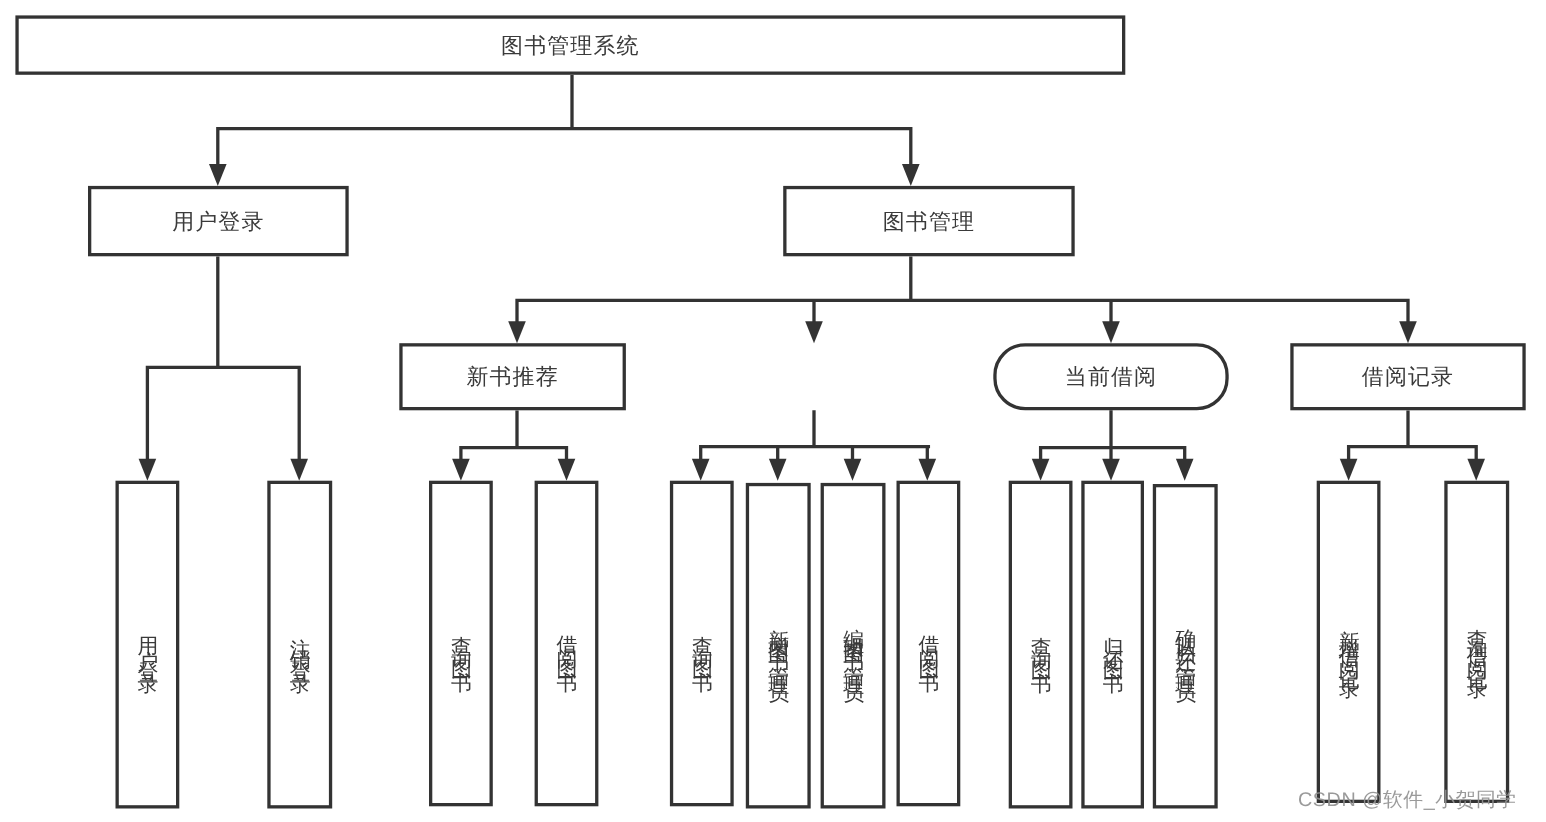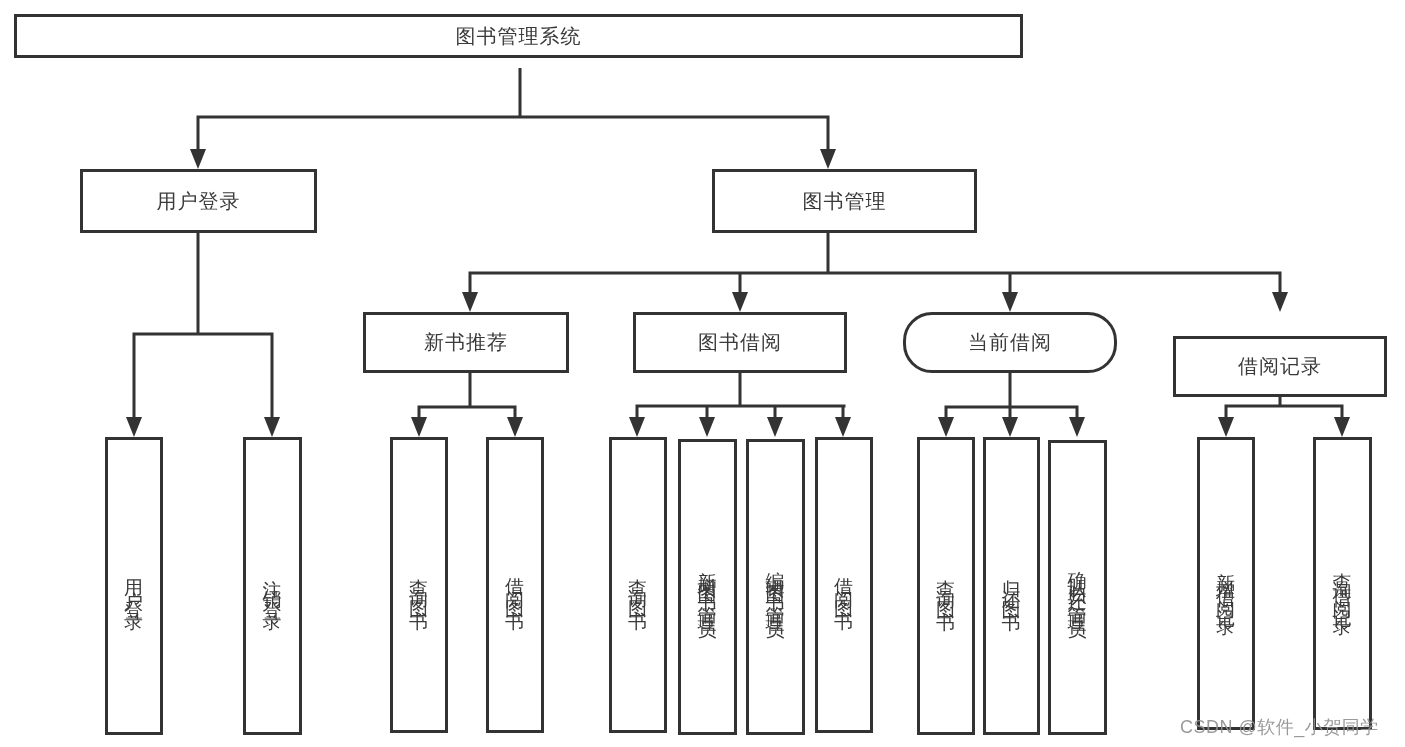"图书管理系统" div.node { height: 44px -> 54px }
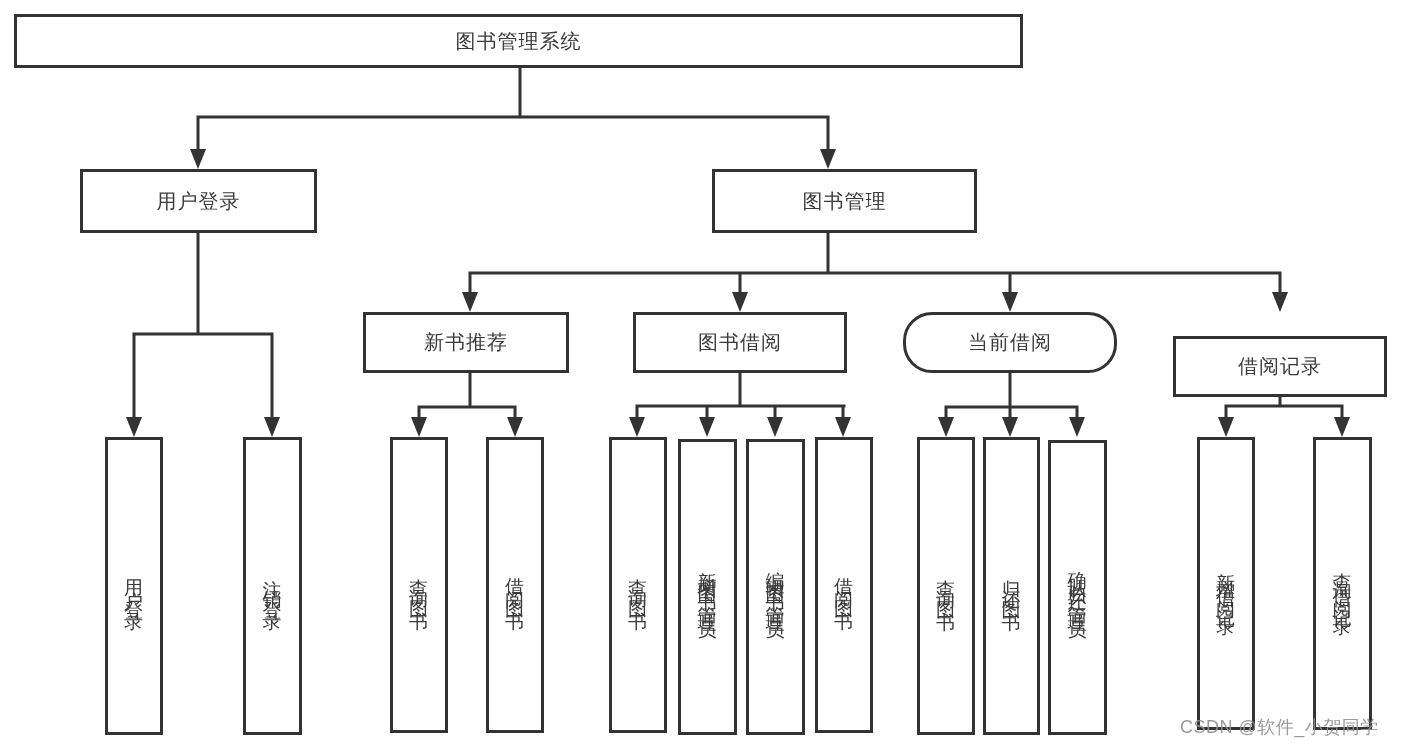"图书借阅" div.node { html: <div> <span>图书借阅</span> </div> -> none }
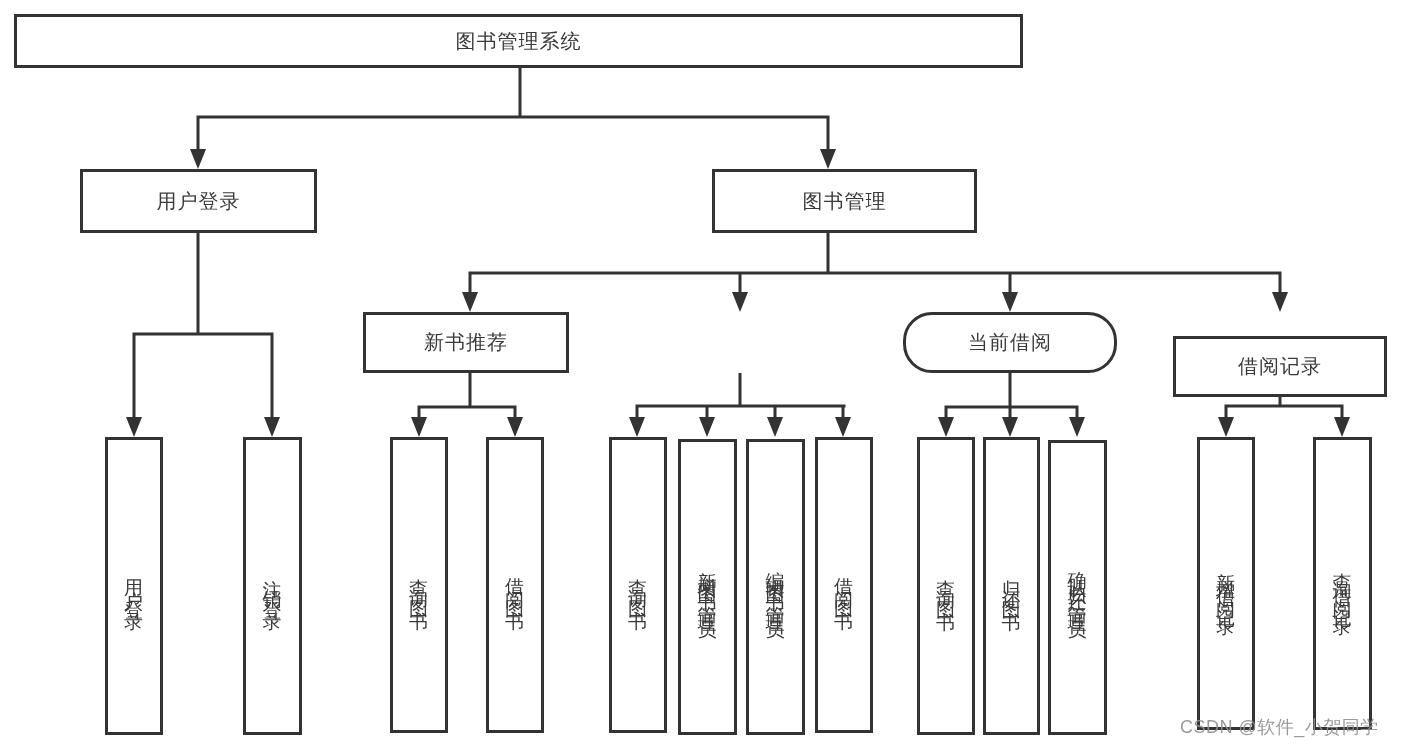"借阅记录" div.node { margin-top: 24px -> none }
